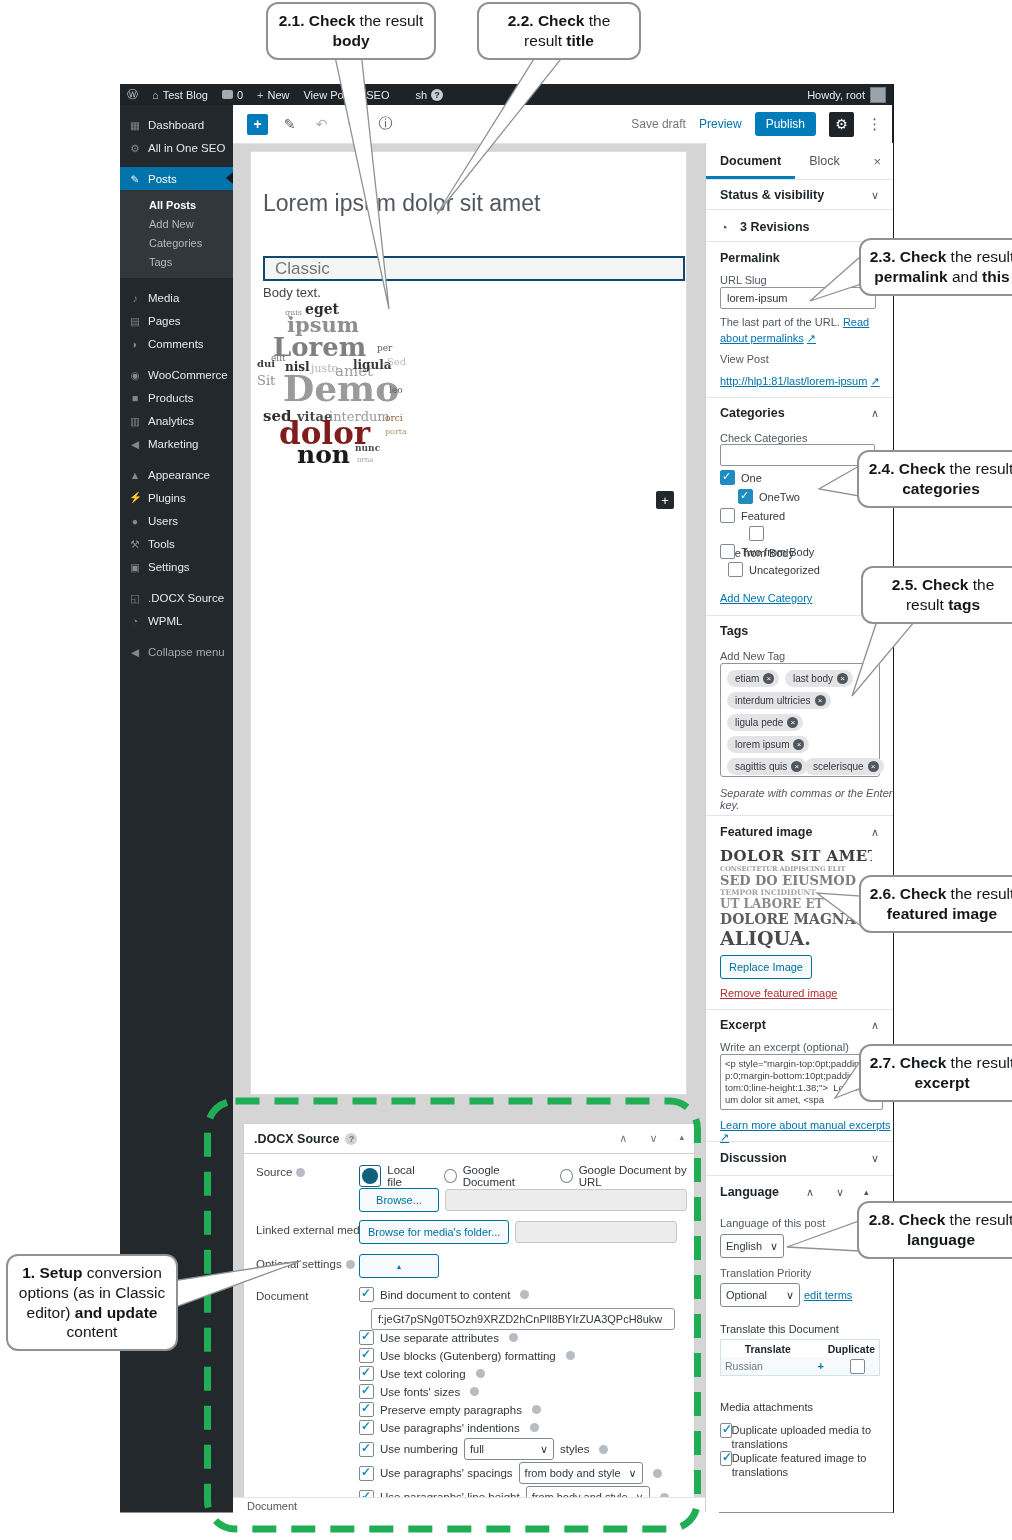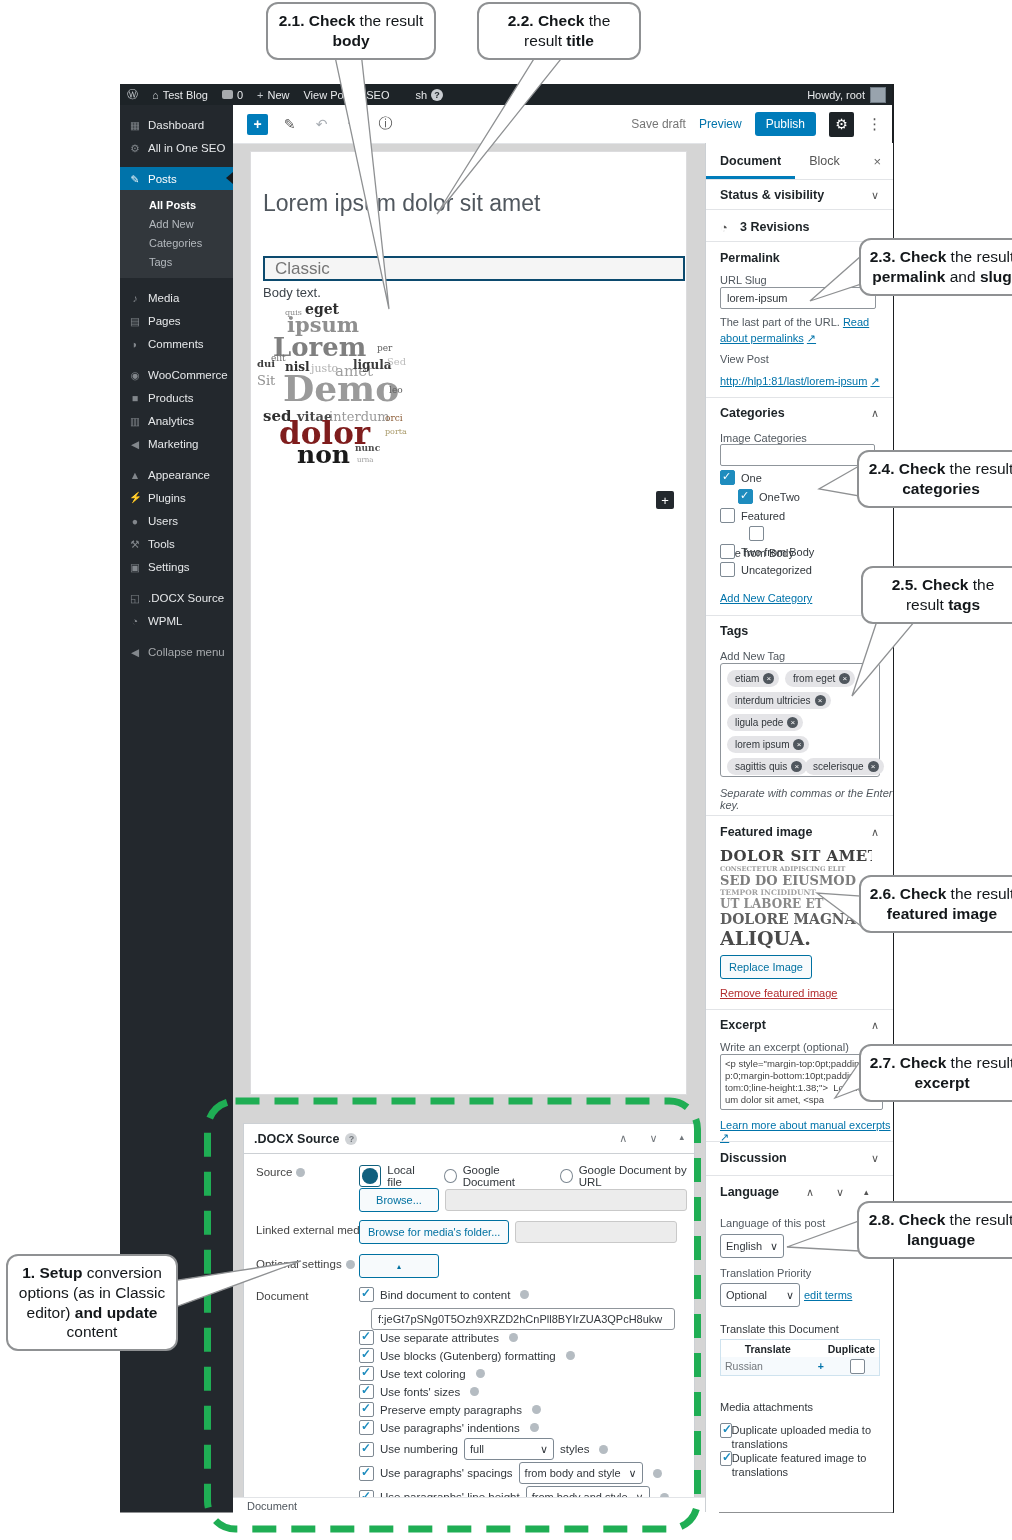"slug" span.bold { text: slug -> this }
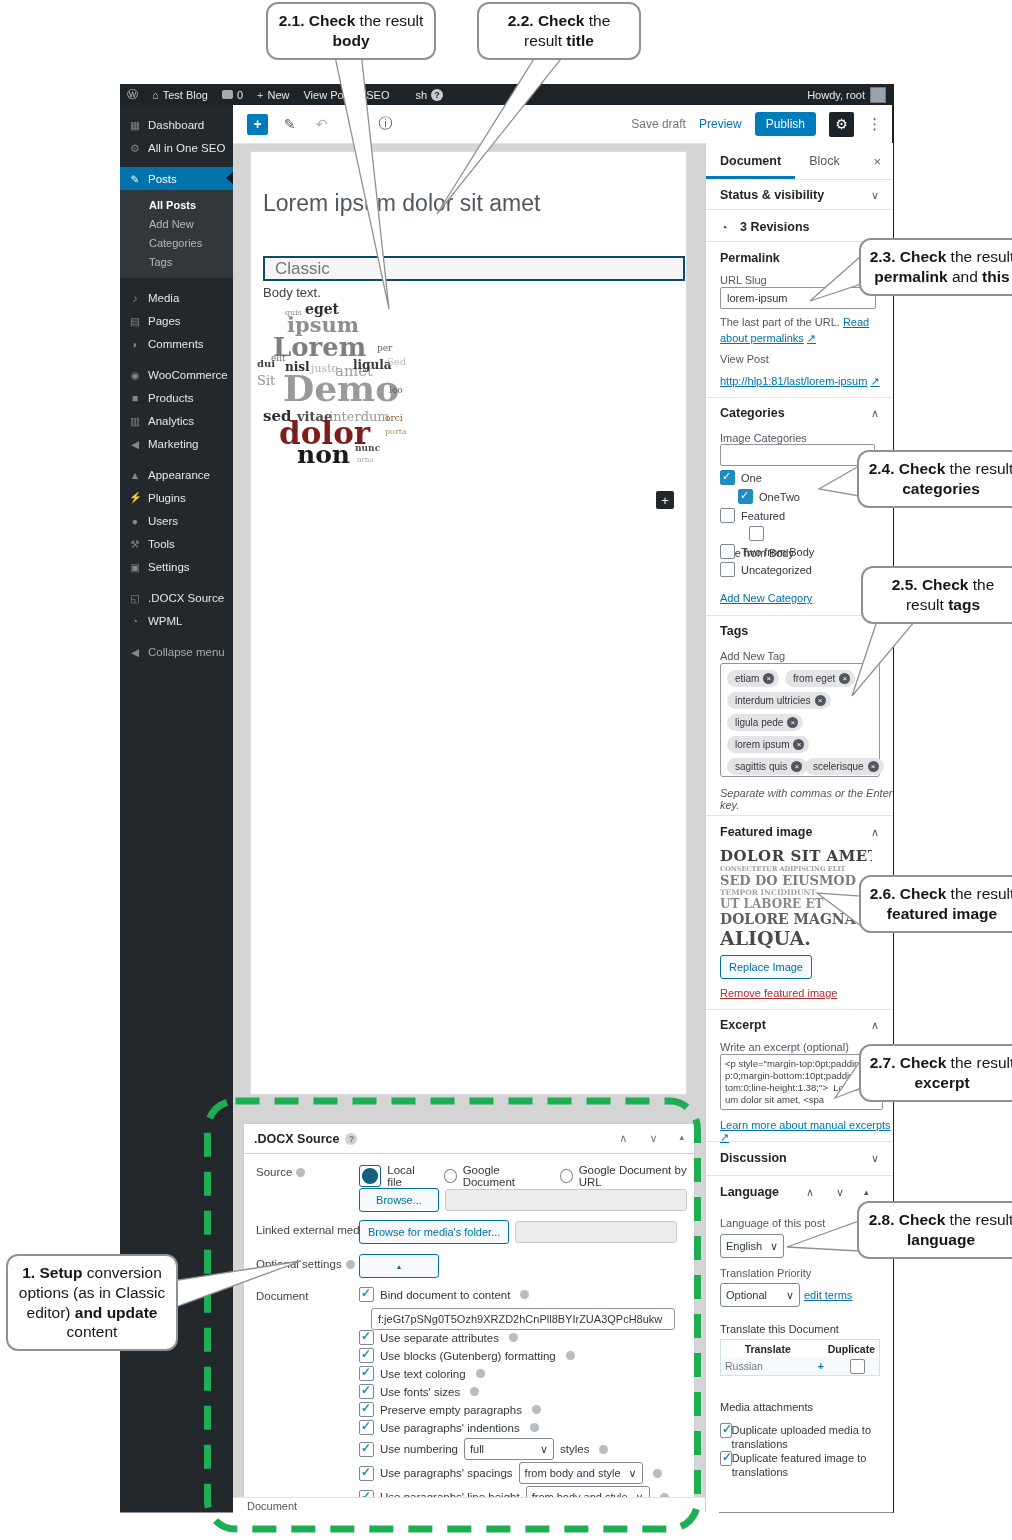"Image Categories" span.small { text: Image -> Check }
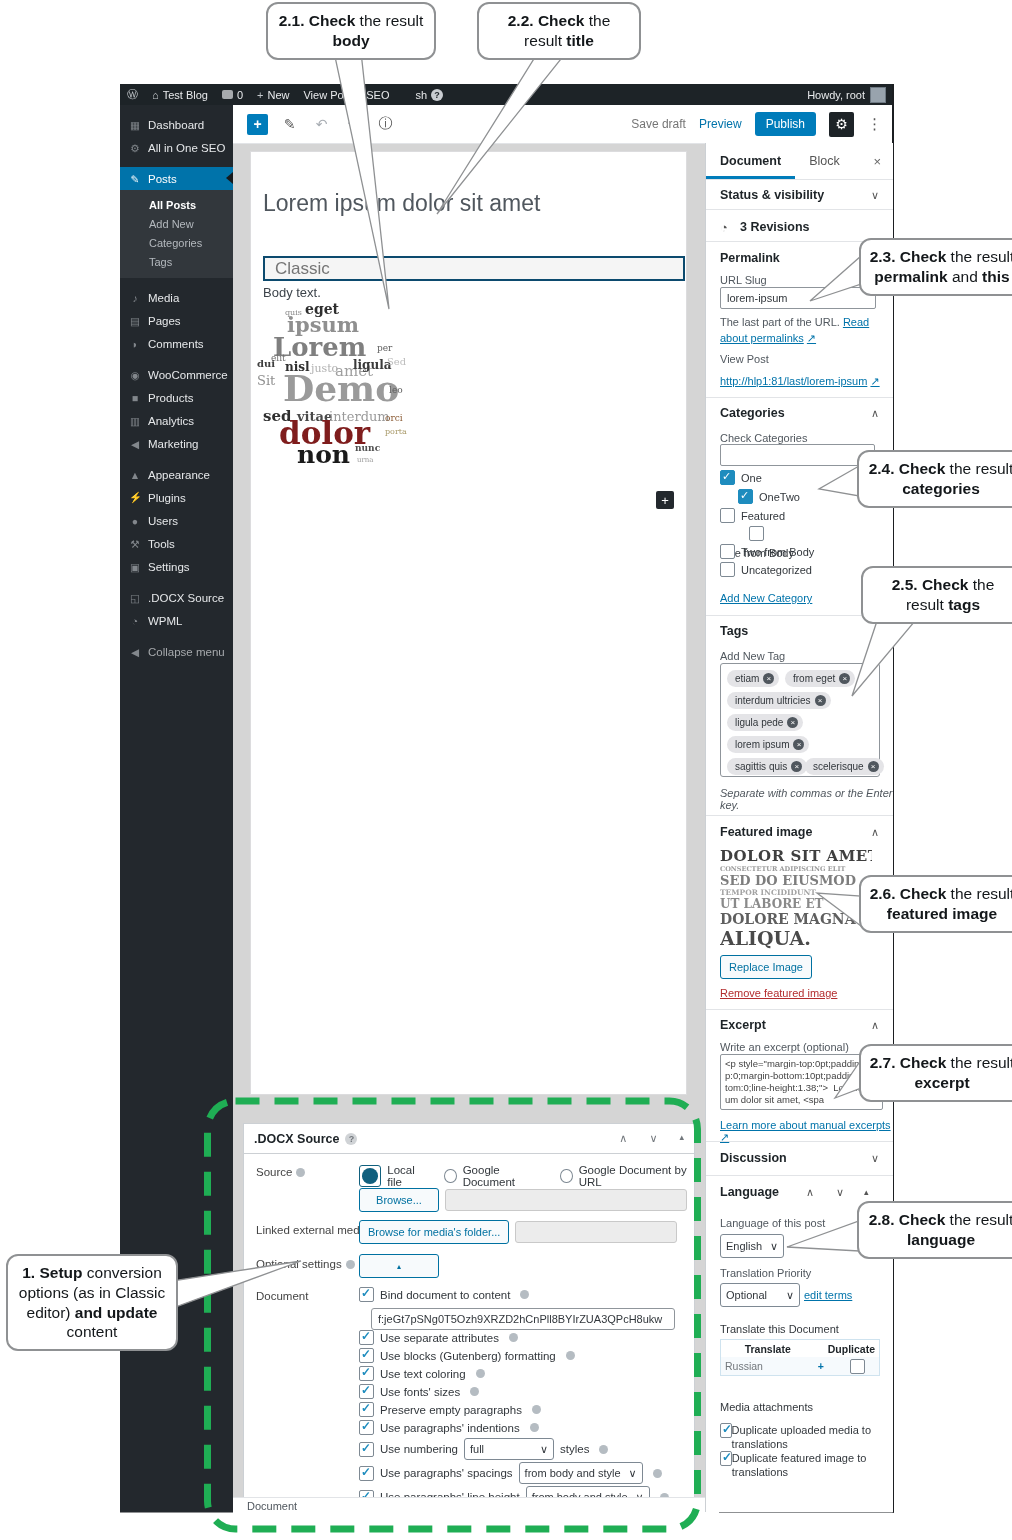"Uncategorized" div.mrow { left: 14px -> 22px }
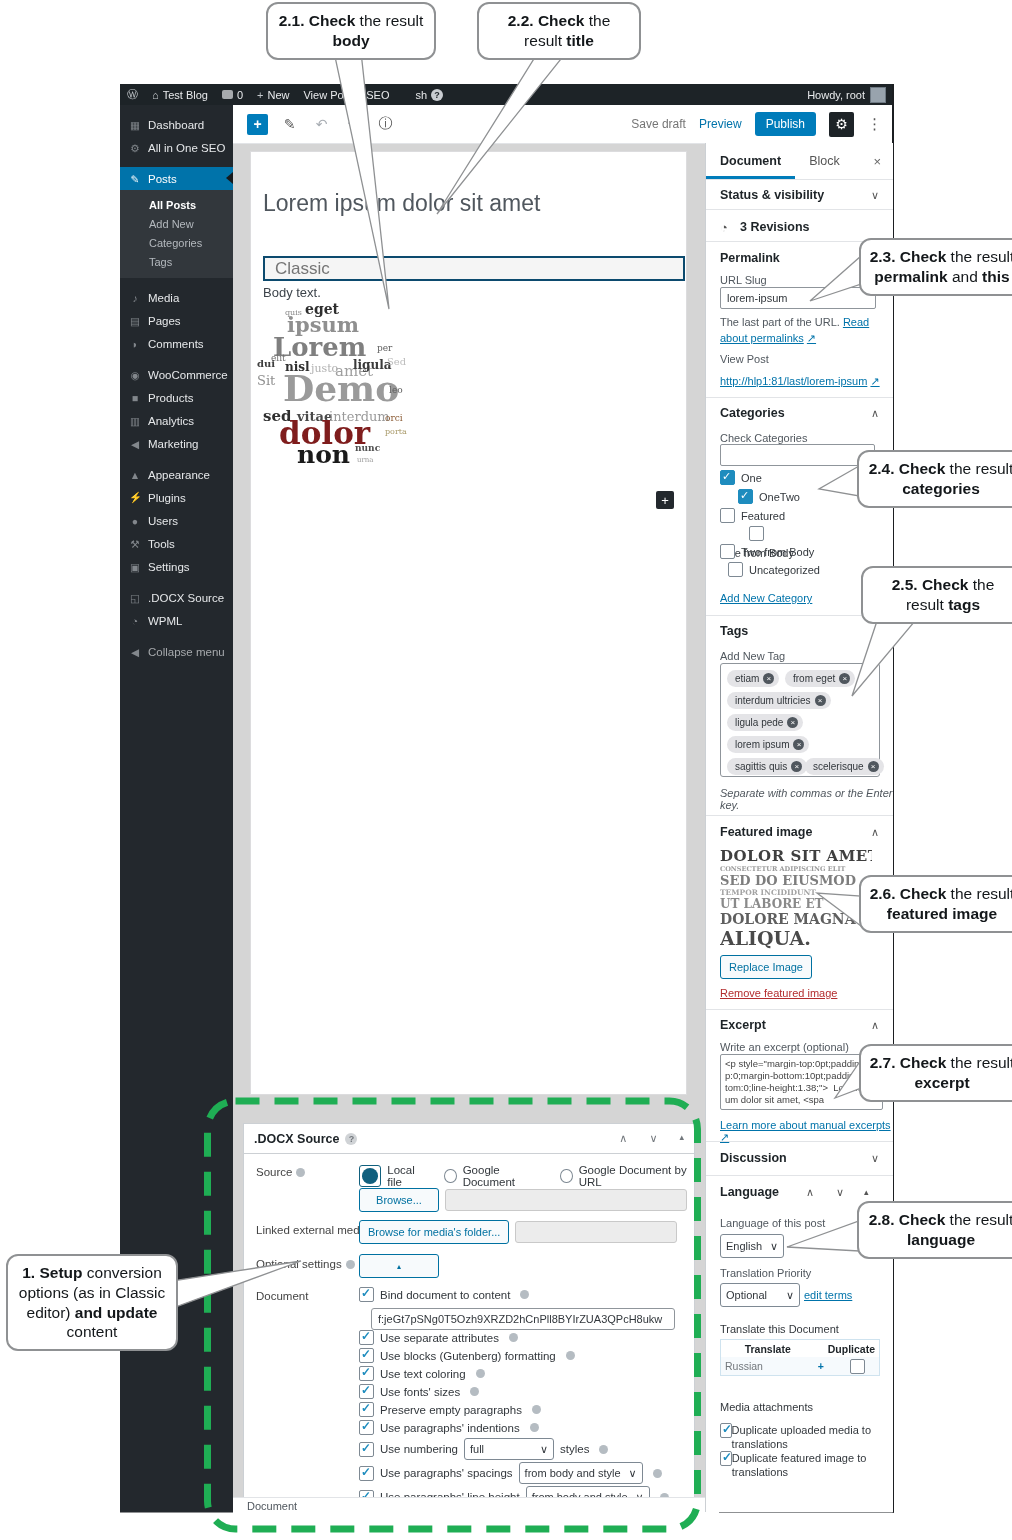"from eget" span { text: from eget -> last body }
